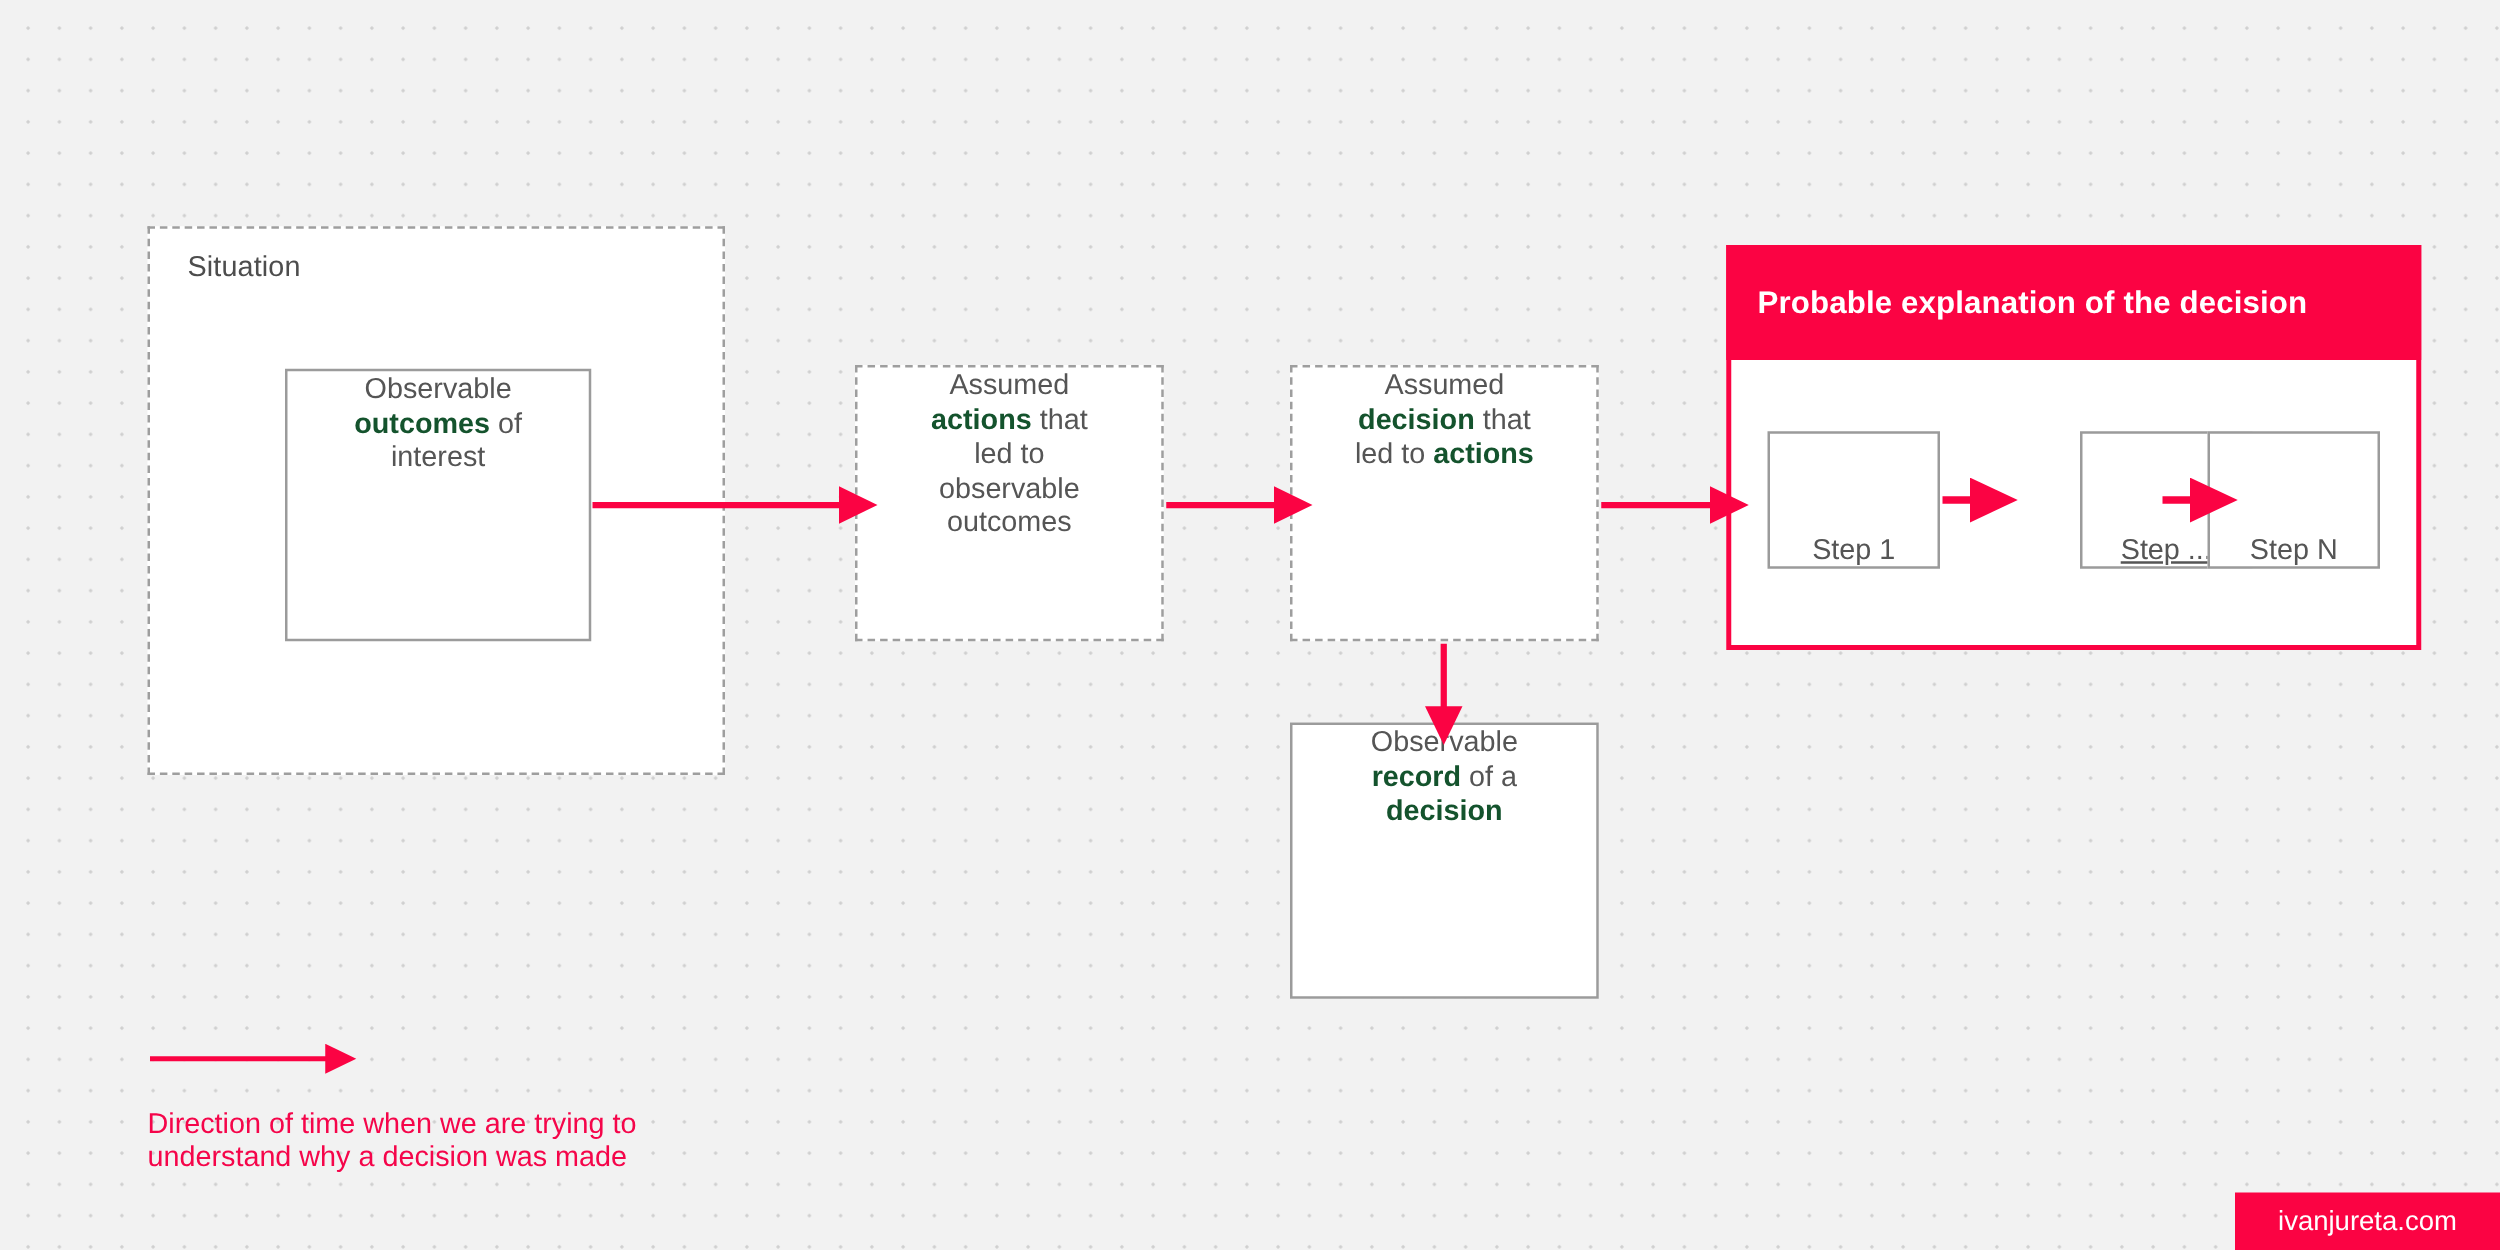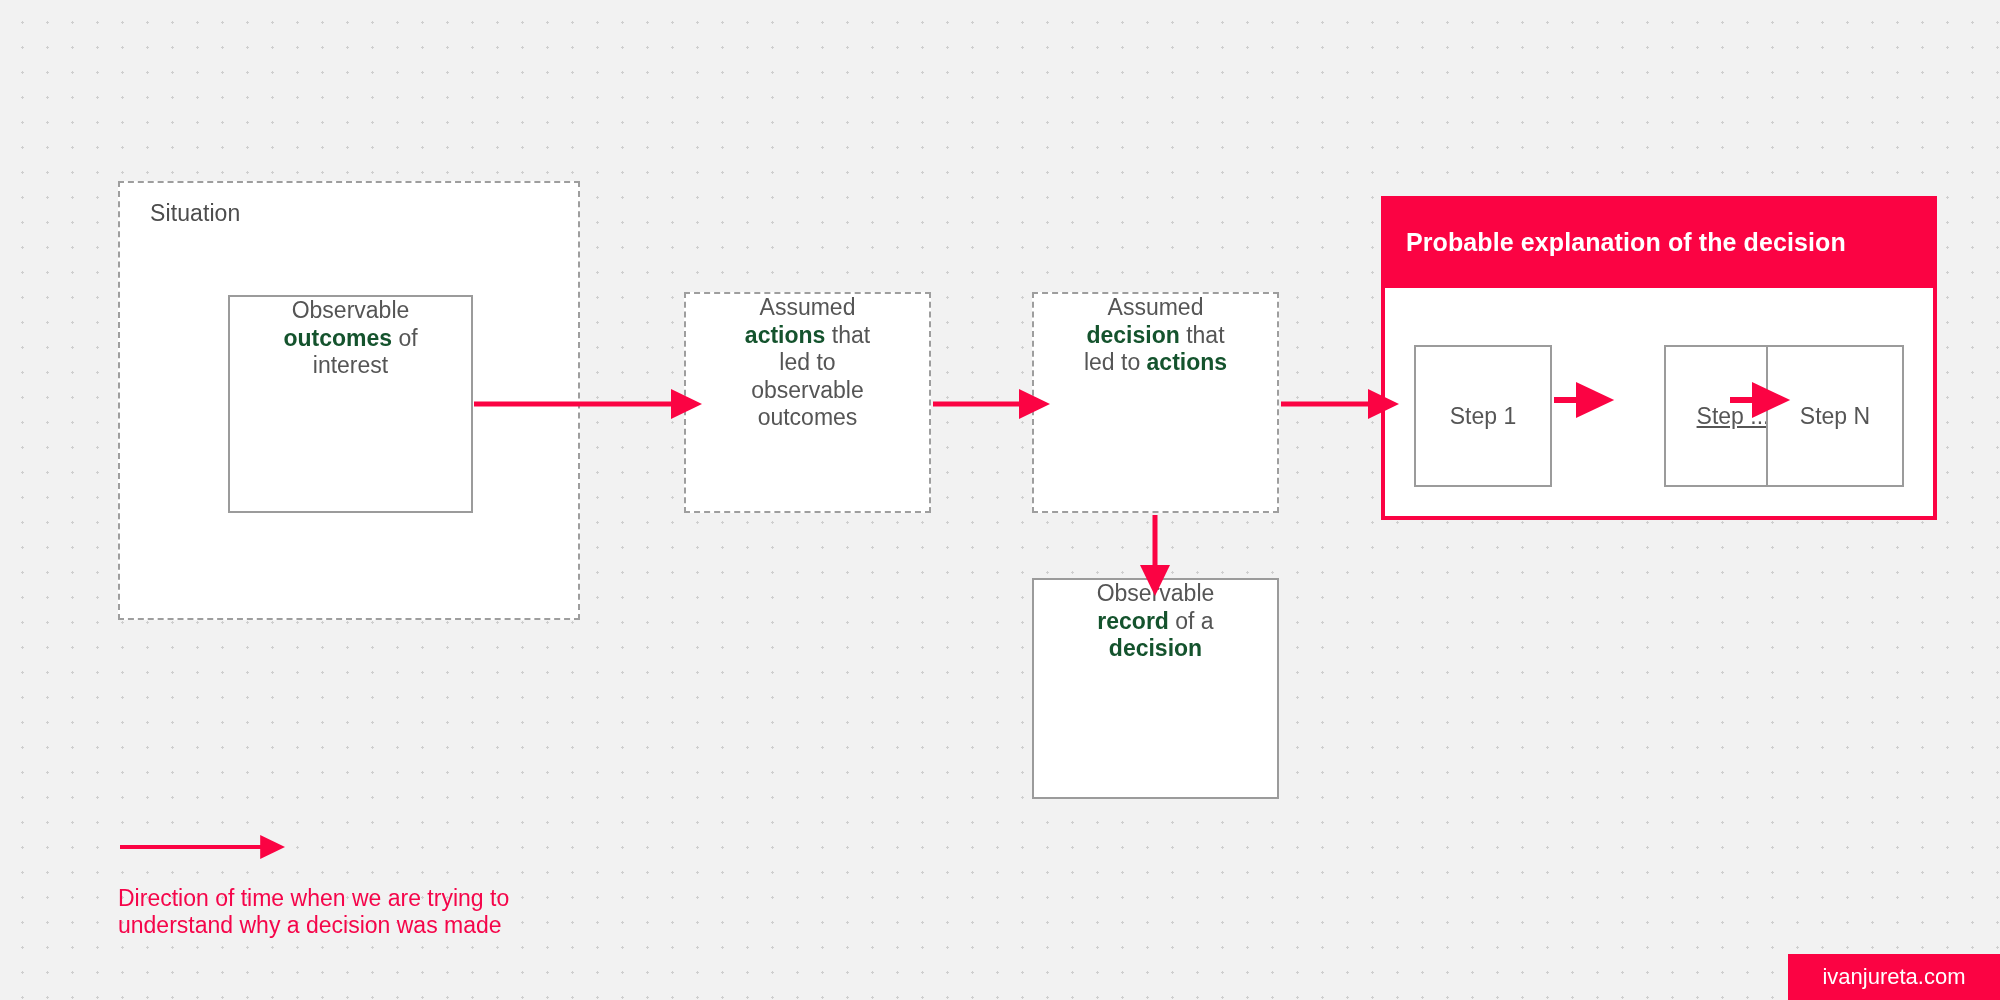"Step 1" .step-box { align-items: center -> flex-end; height: 142px -> 110px }
